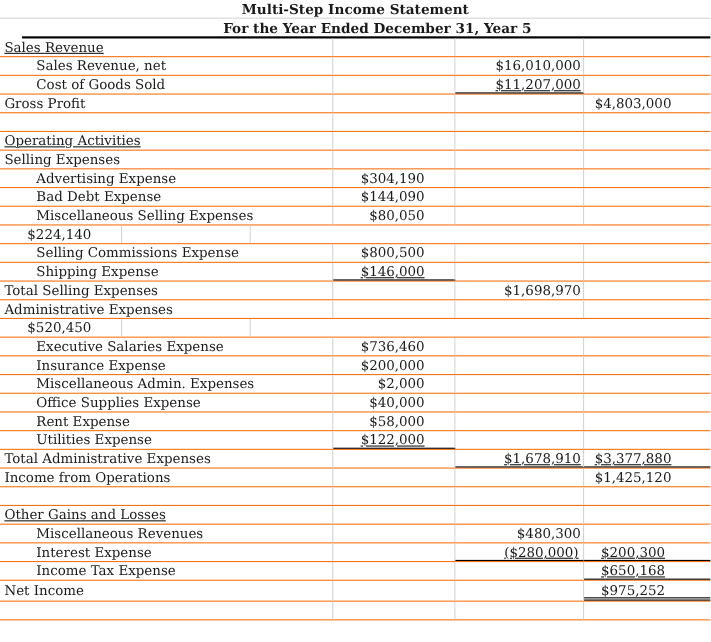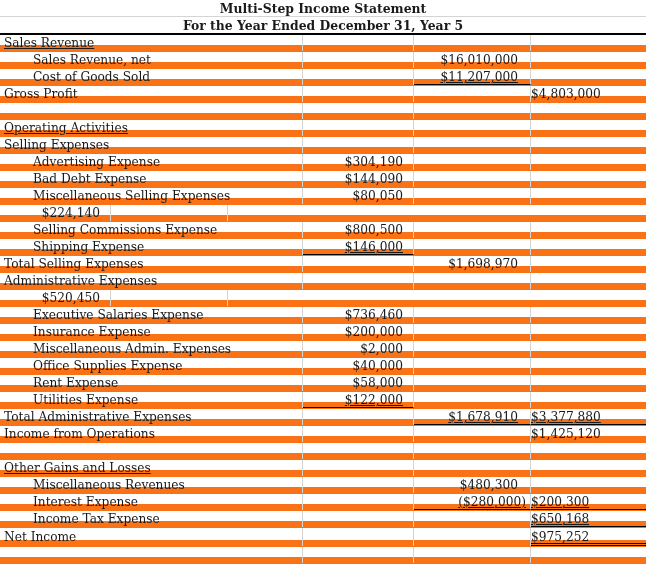"For the Year Ended December" .thick { margin-left: none -> 20px }
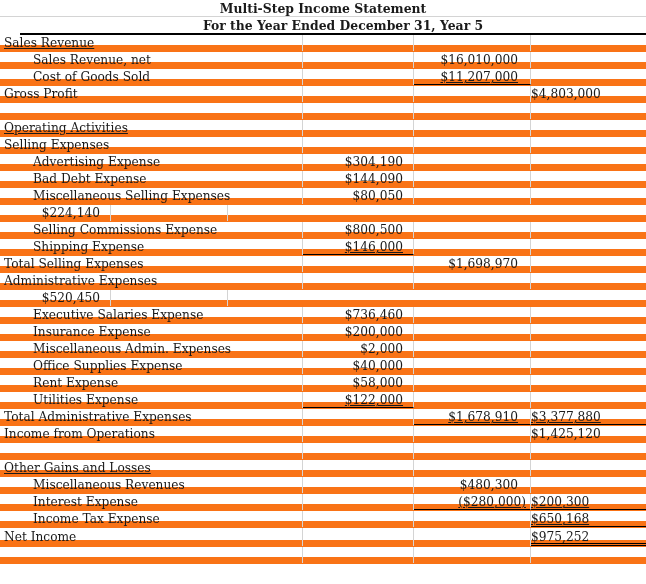"Sales Revenue" .row { border-bottom: 7px solid #f97316 -> 1px solid #f97316 }
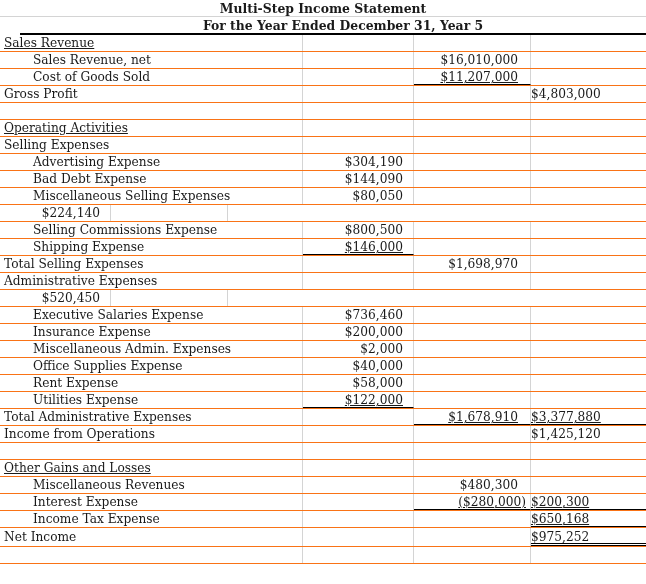"$16,010,000" .cC { padding-right: 12px -> 2px }
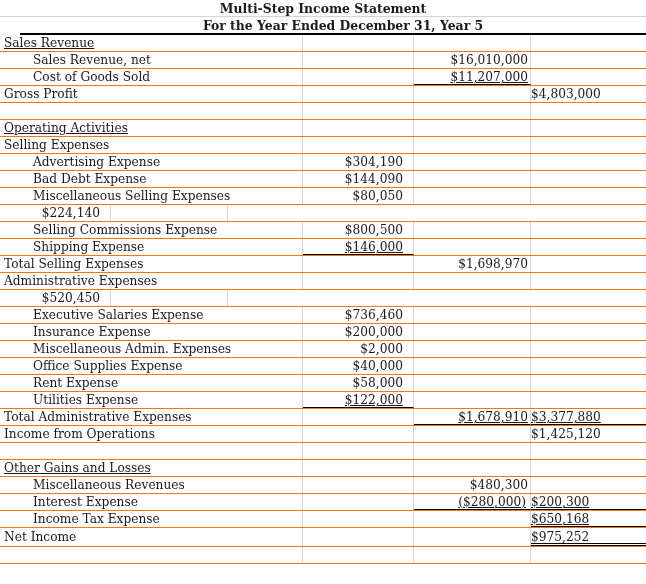"$4,803,000" .cD { text-align: left -> center }
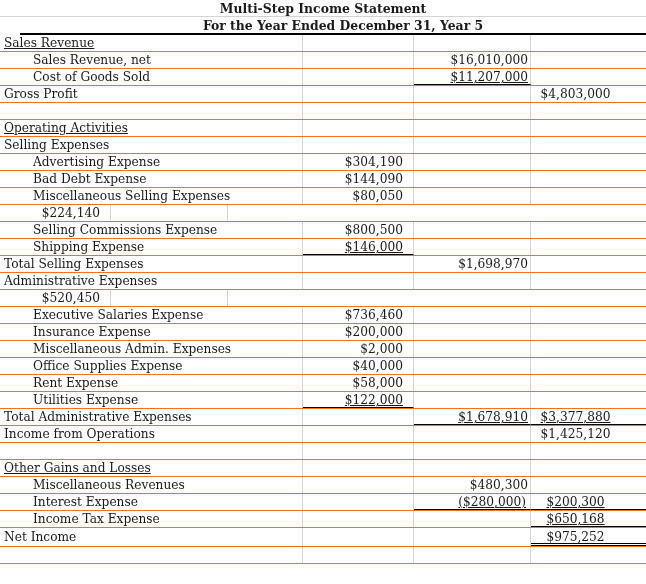"$304,190" .cB { padding-right: 10px -> 27px }
